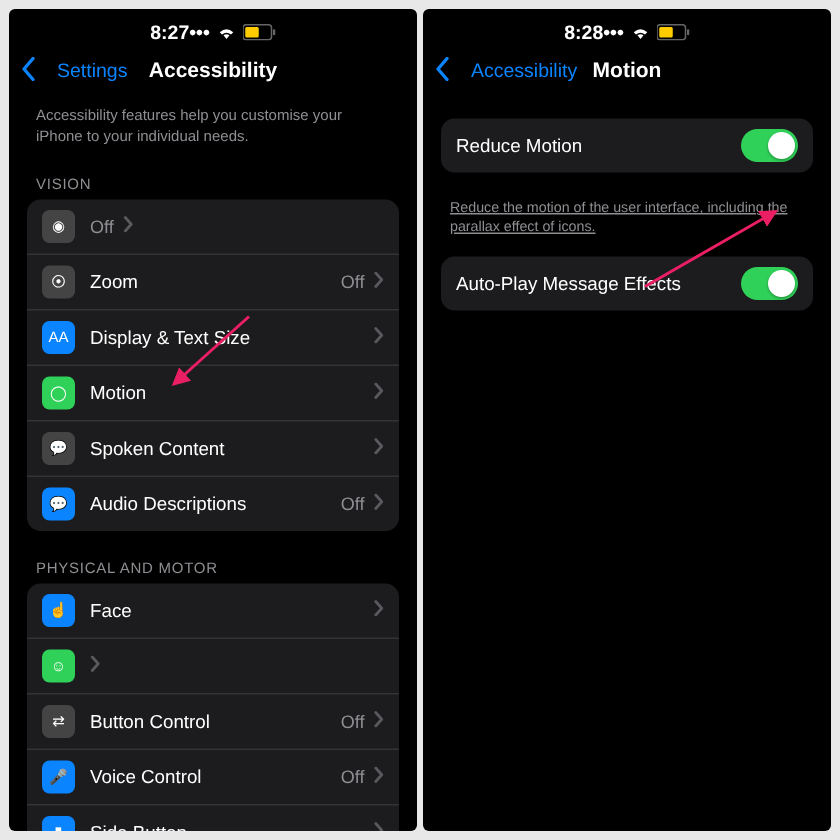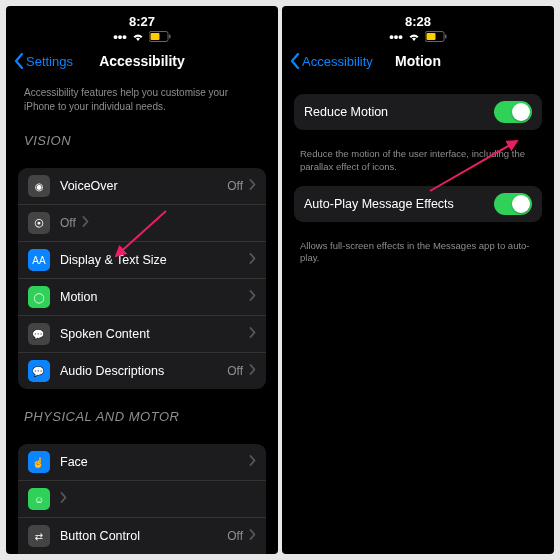"8:27" .statusbar { flex-direction: column -> none }
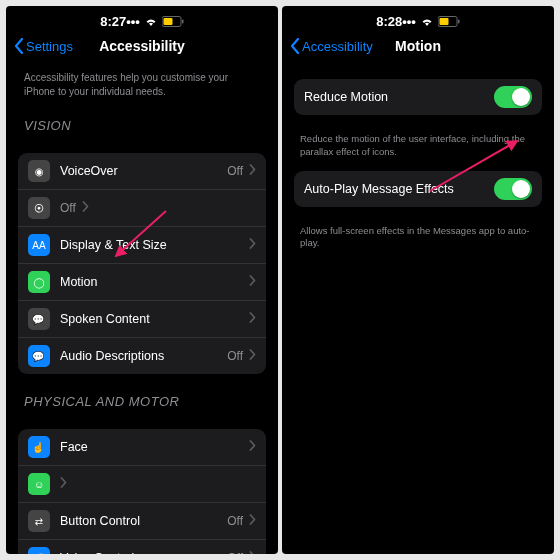"Settings" .back { gap: 2px -> 14px }
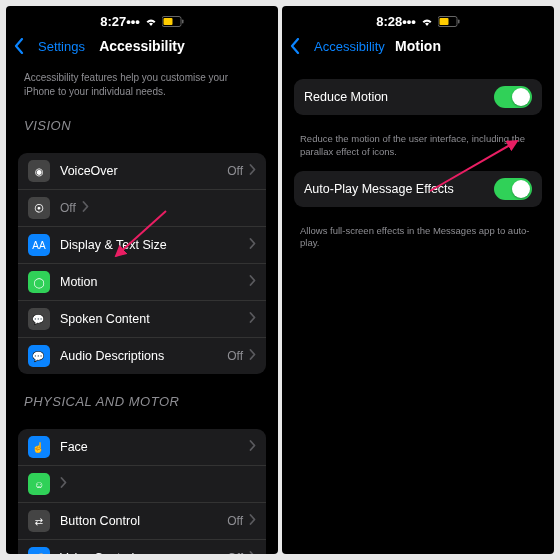"VISION" .section-header { font-size: 13px -> 10px; font-style: italic -> none; padding: 6px 6px 20px 6px -> 6px 6px 4px 6px }
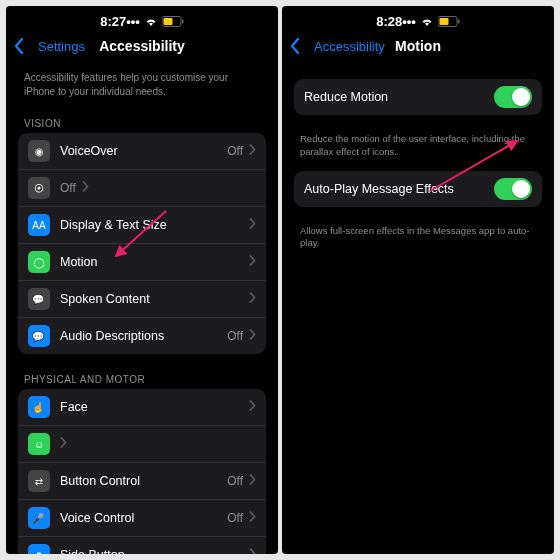"Reduce the motion of the" .footnote { text-decoration: none -> underline }
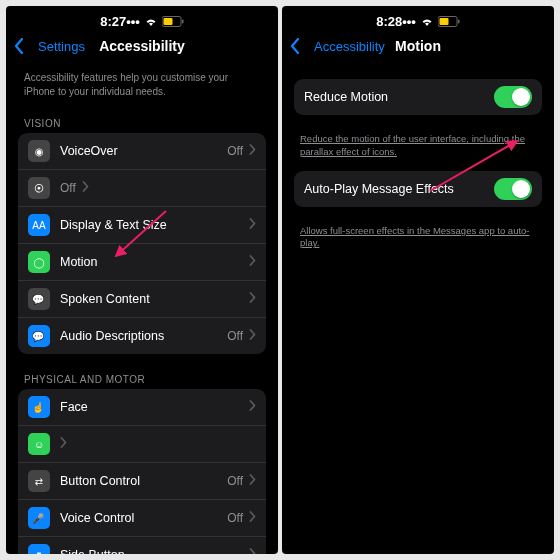"VoiceOver" span.label { html: <span>VoiceOver</span> -> none }
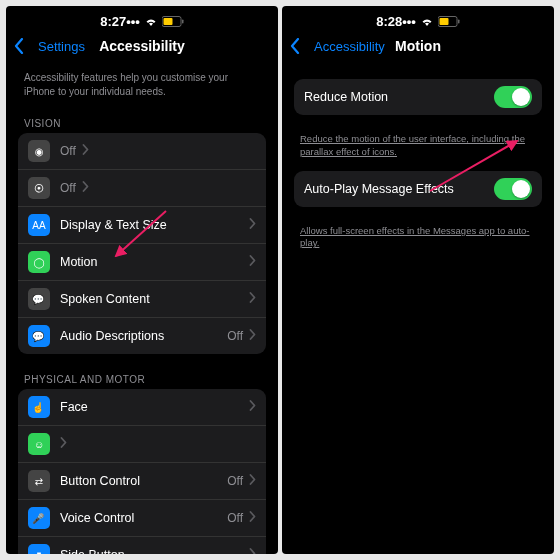"Zoom" span.label { html: none -> <span>Zoom</span> }
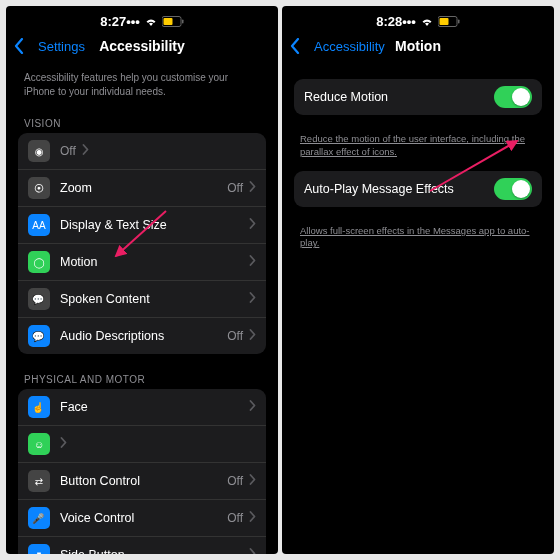"Allows full-screen effects in the" div.footnote { html: <div>Allows full-screen effects in the Messages app to auto-play.</div> -> none }
